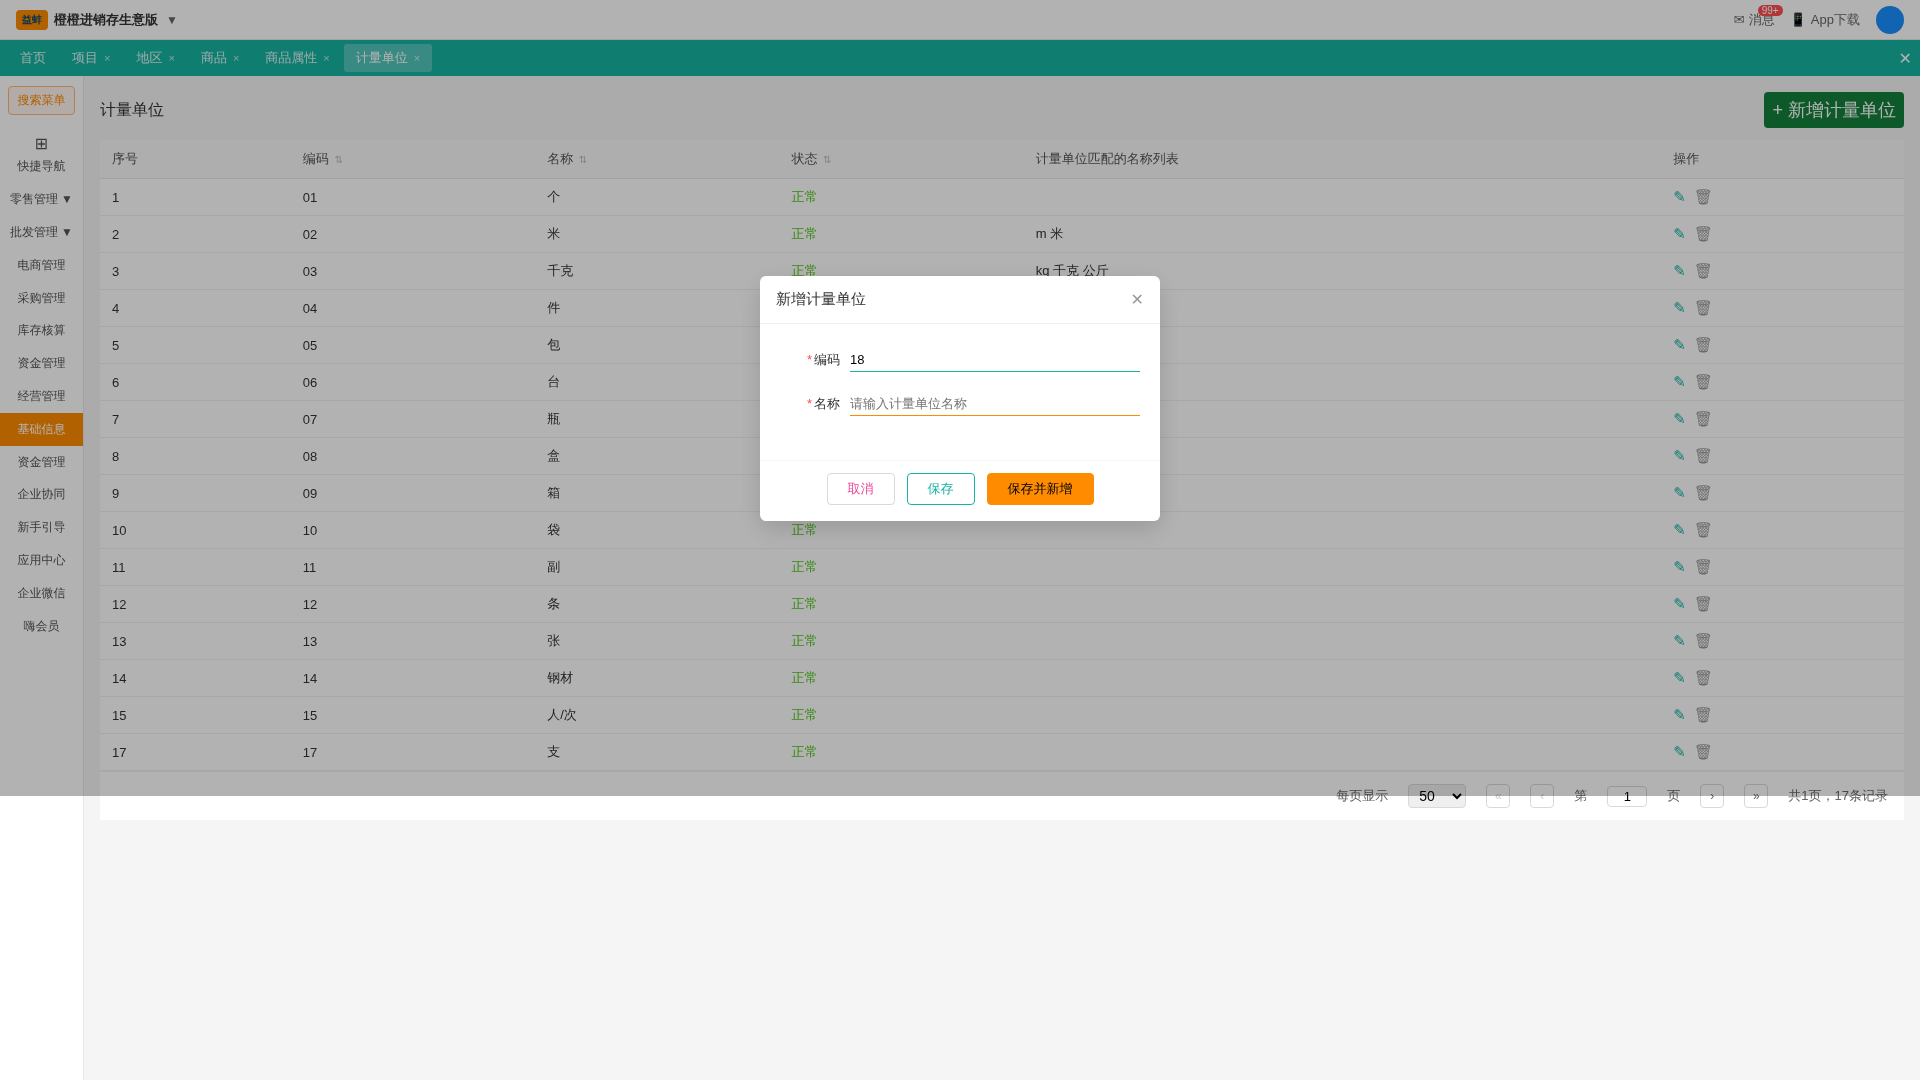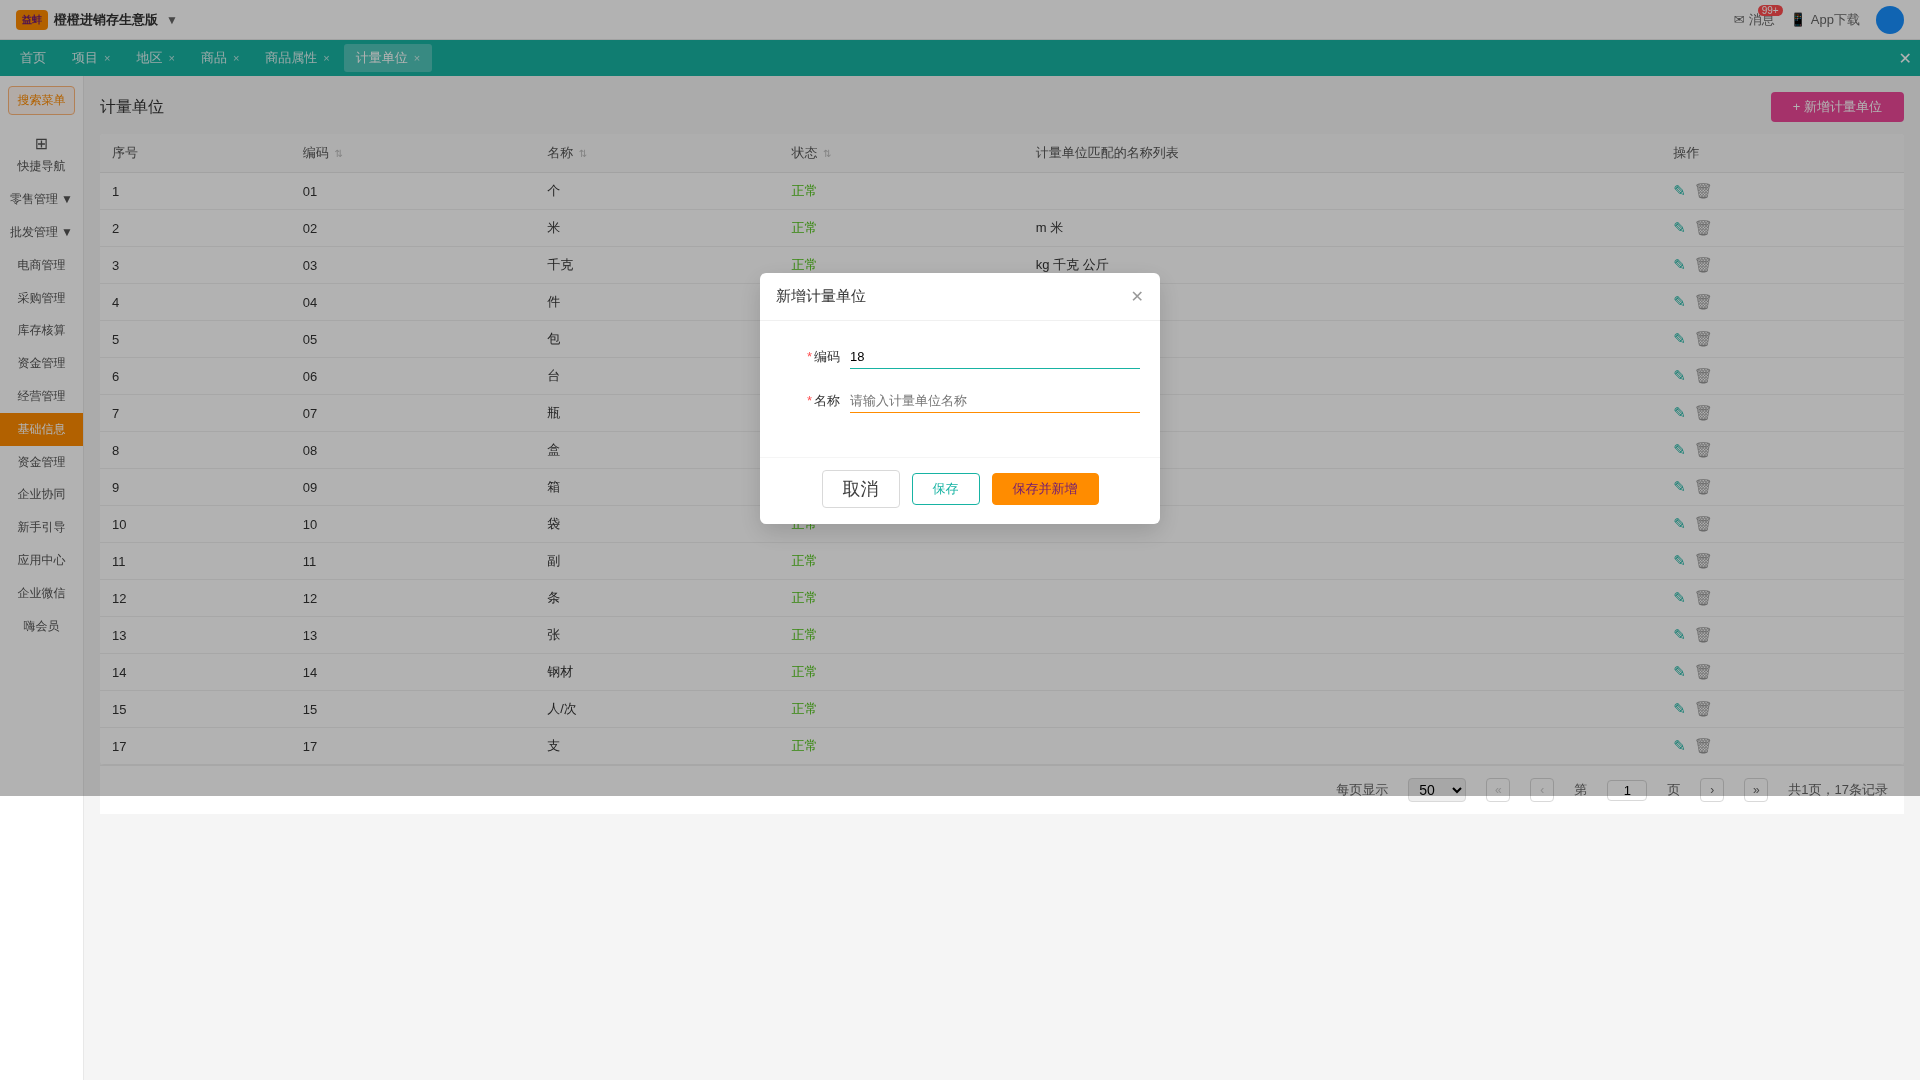"益蚌" .logo-icon { color: #701a75 -> #0c4a6e }
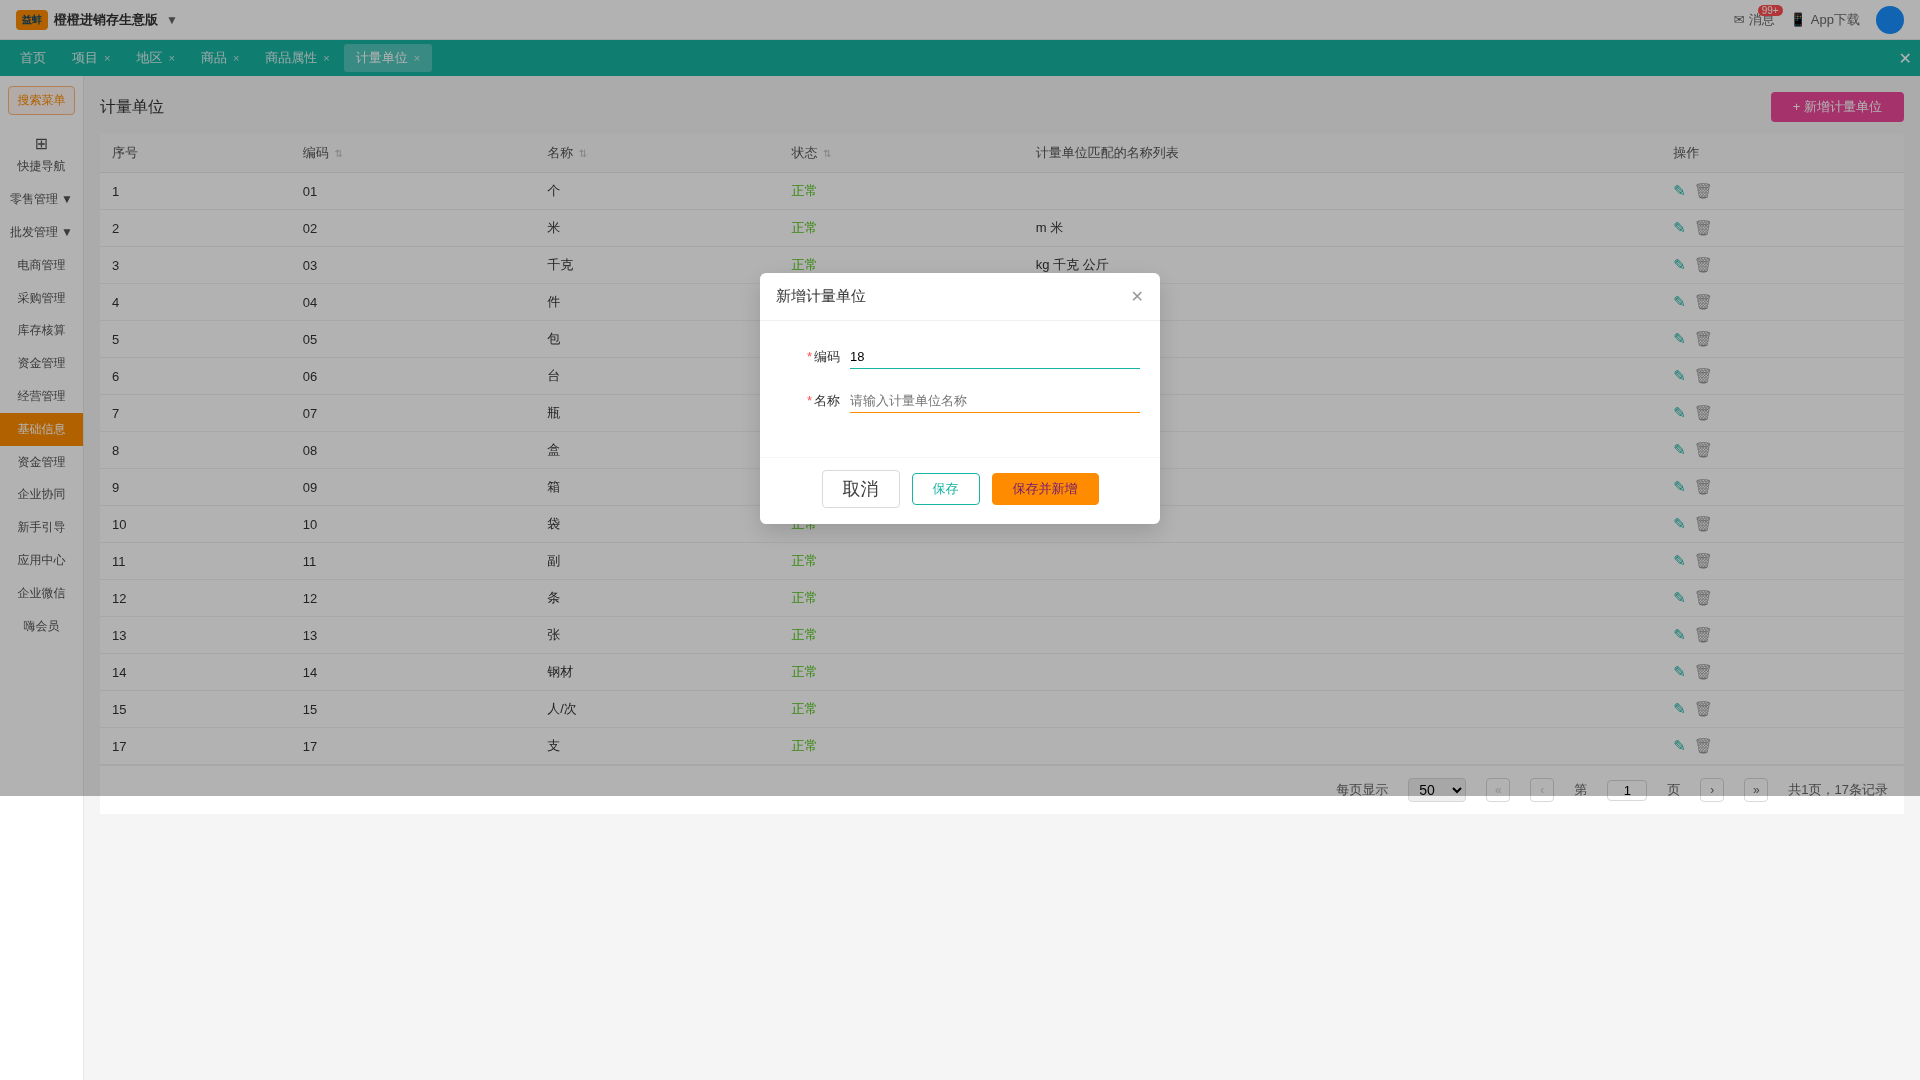"+ 新增计量单位" .btn-add { background: #ec4899 -> #15803d; font-size: 13px -> 18px; padding: 6px 22px -> 6px 8px }
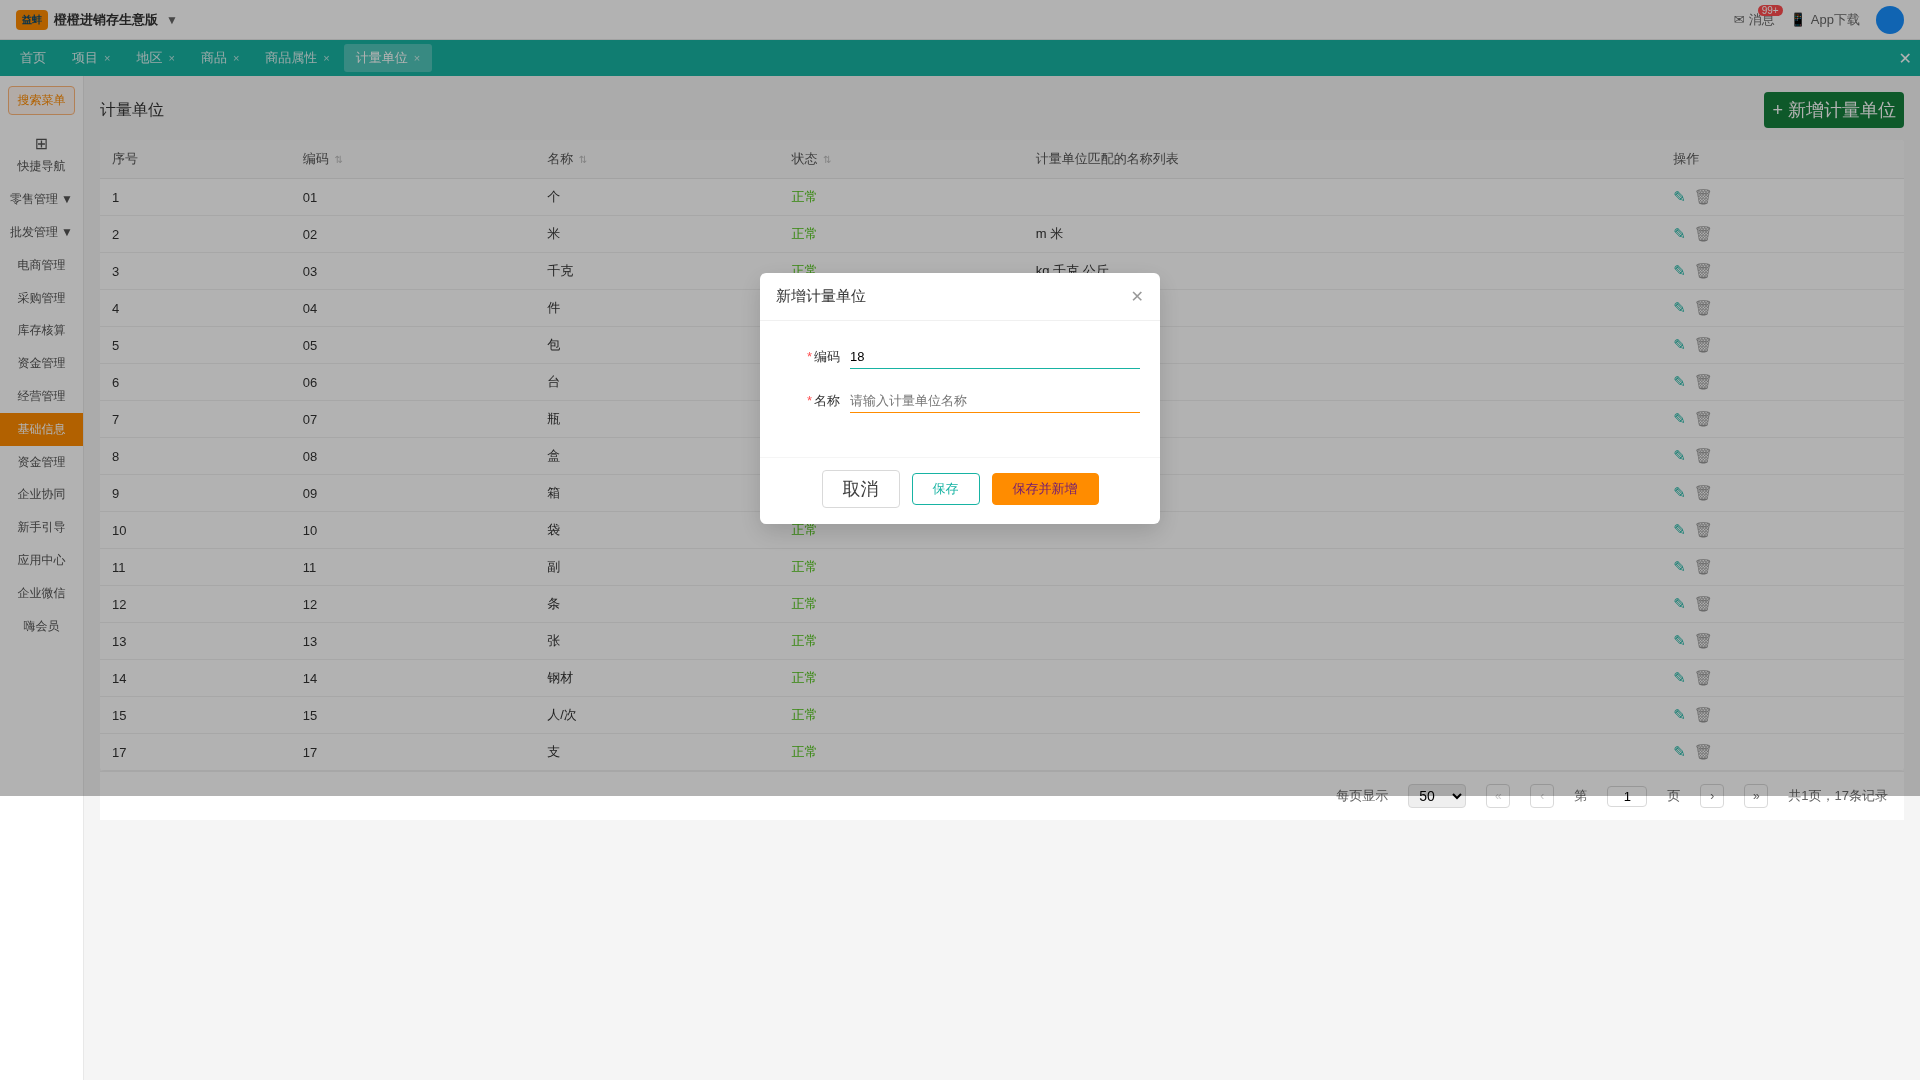"取消" .btn-cancel { color: #404040 -> #ec4899; font-size: 18px -> 13px }
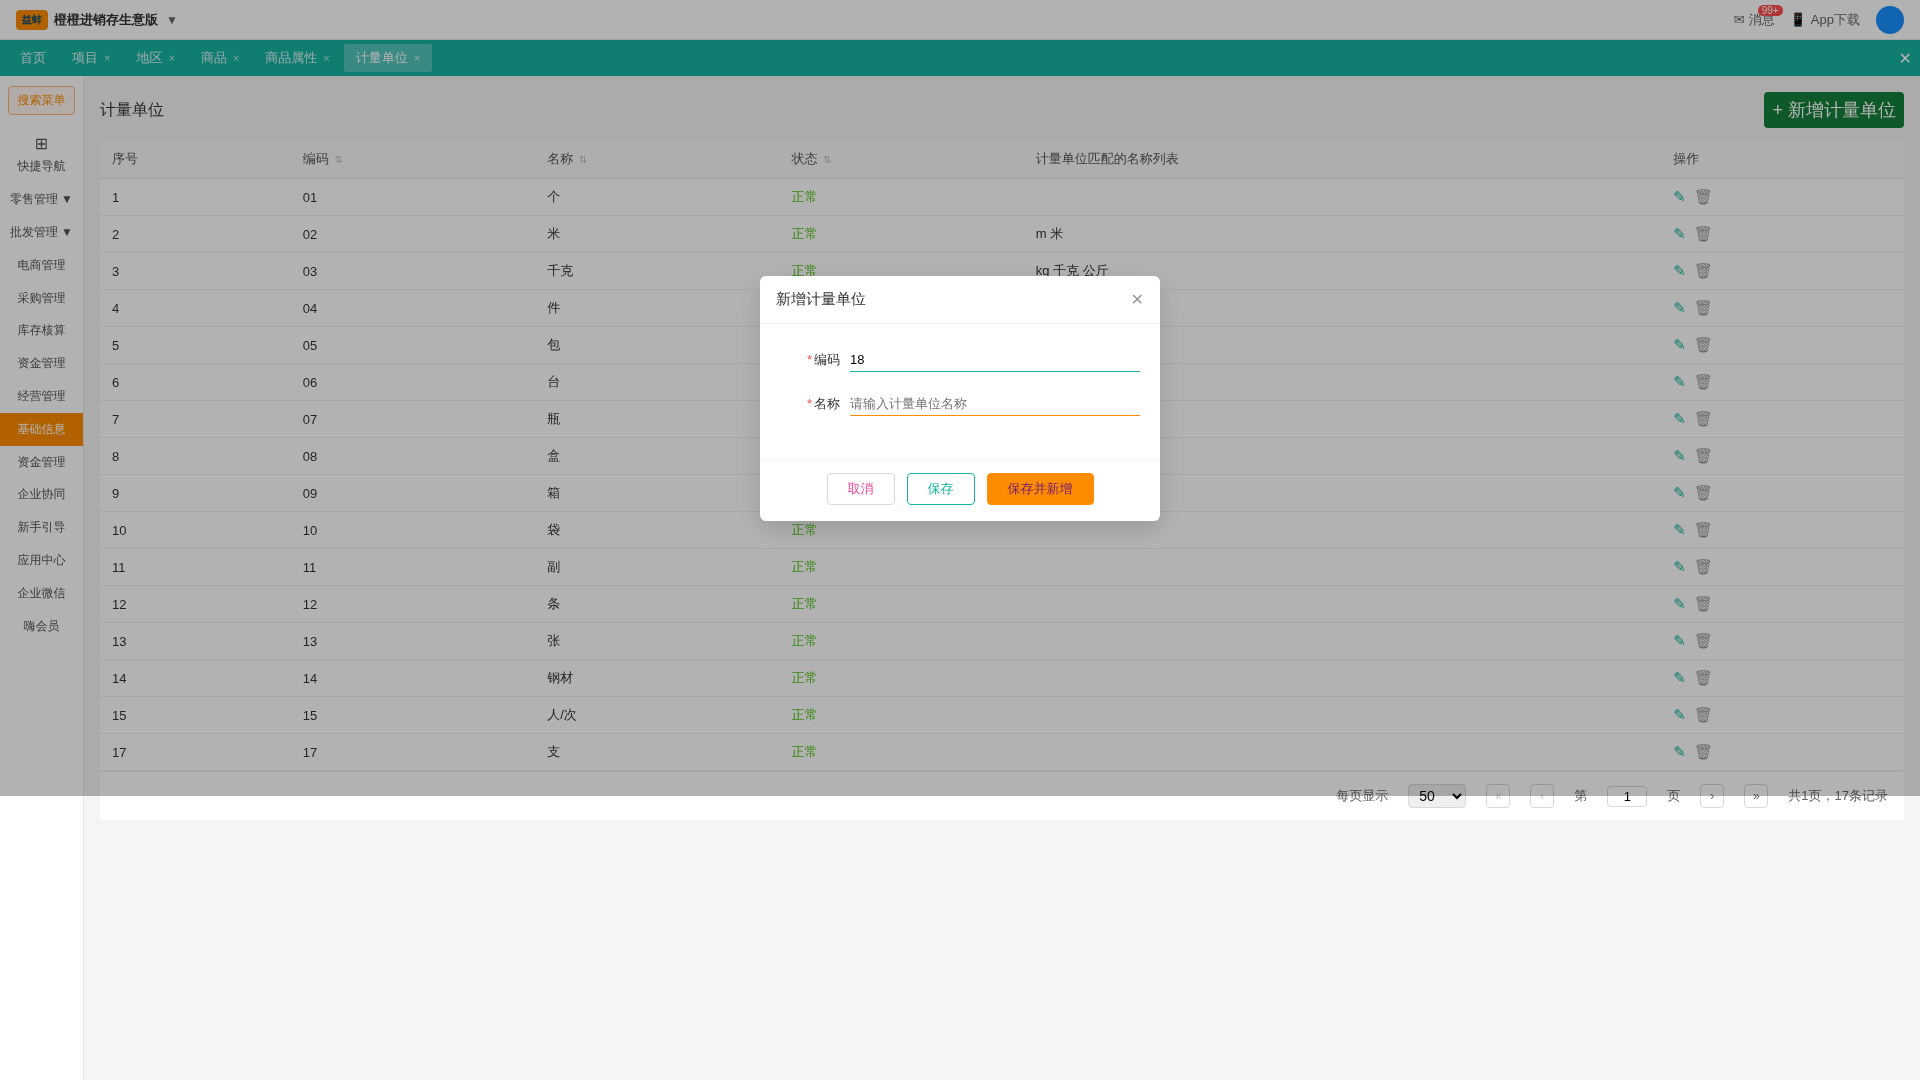"保存并新增" .btn-save-new { color: #701a75 -> #000000 }
